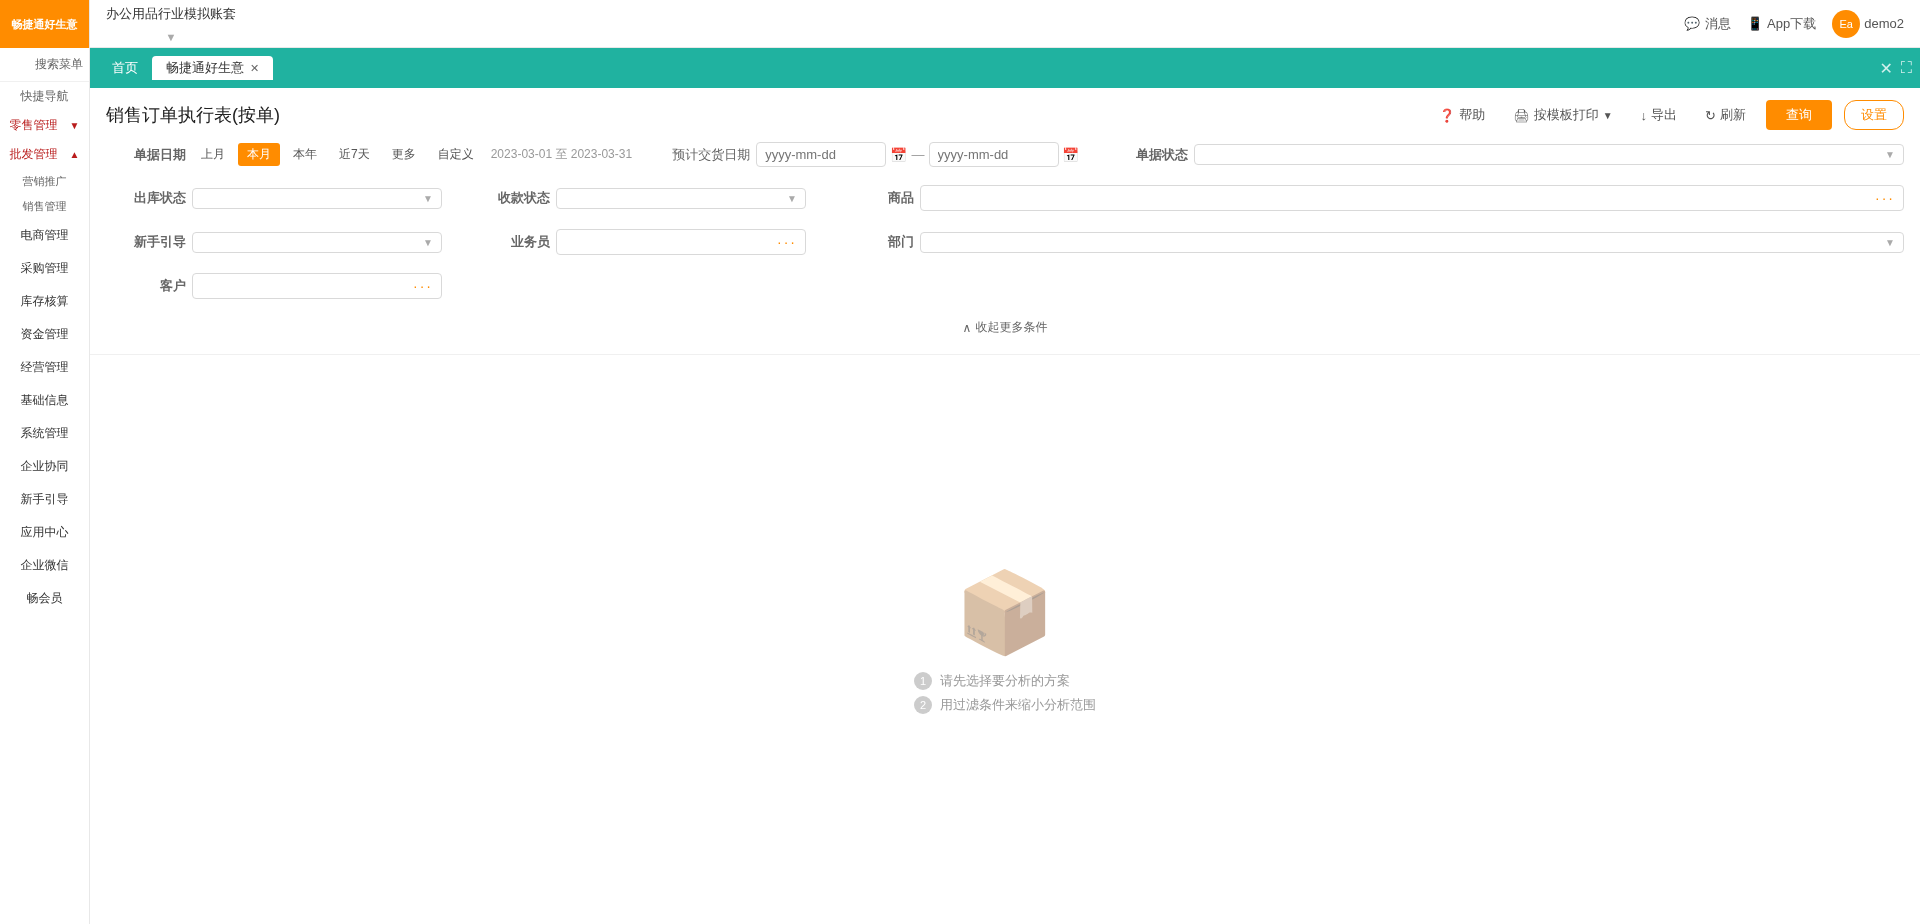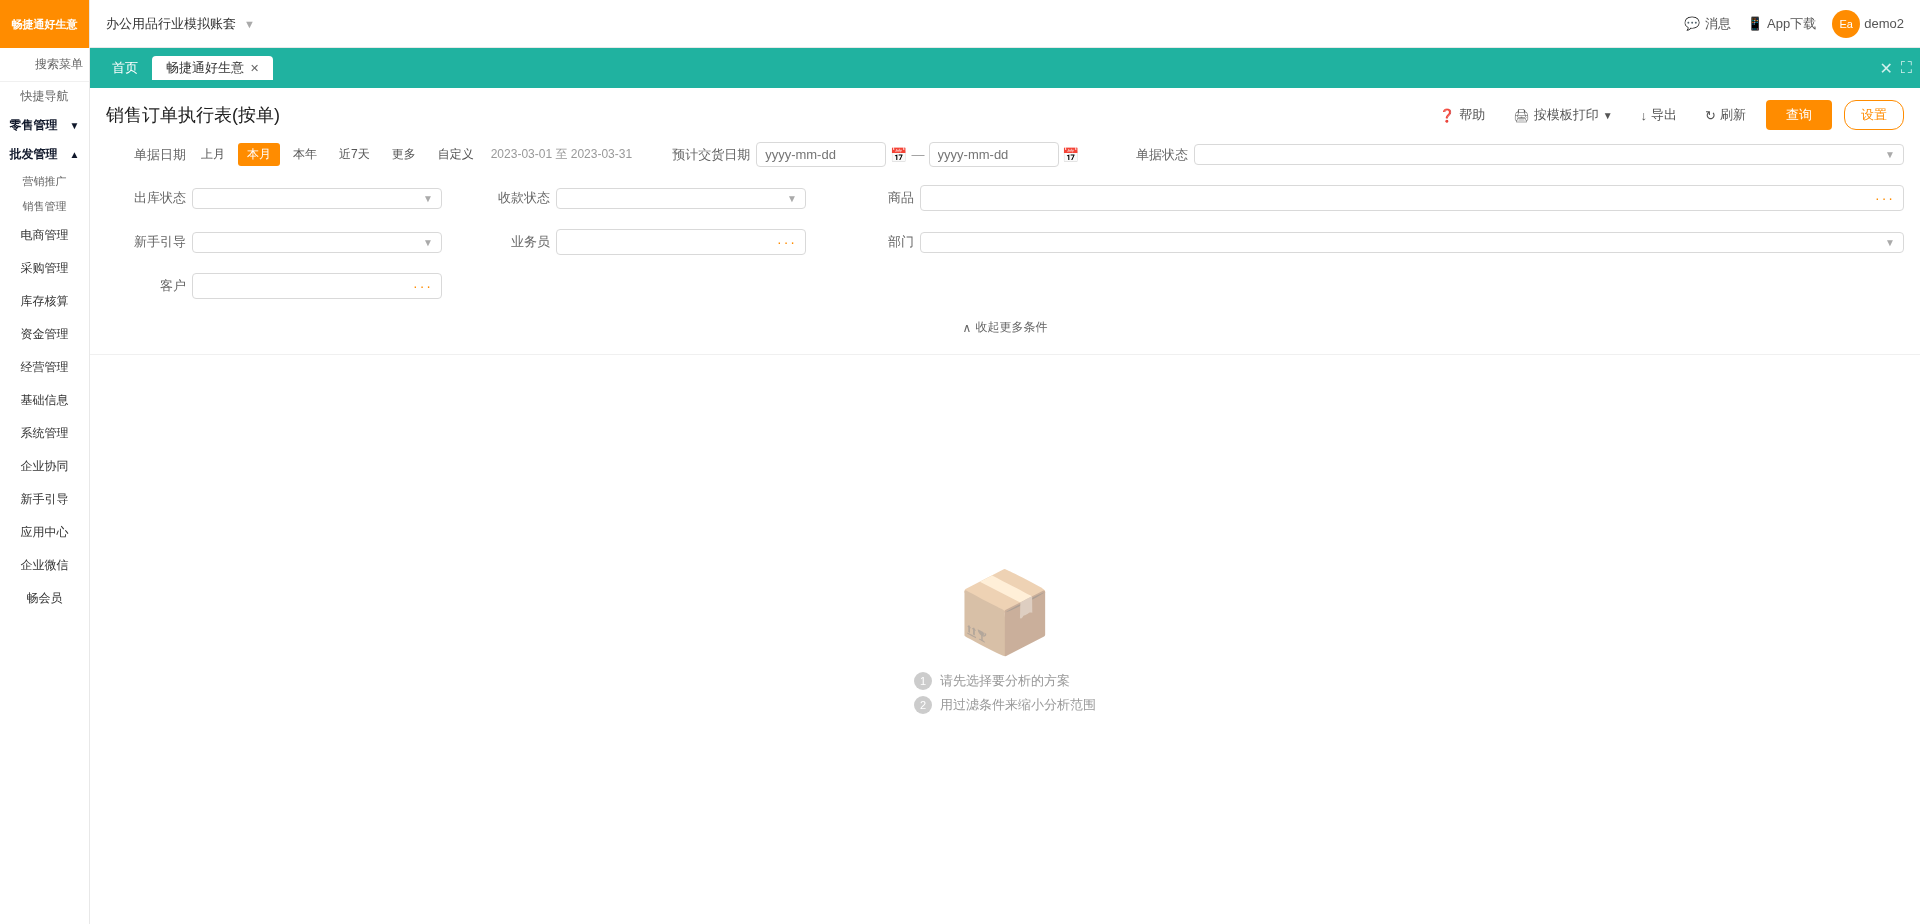"办公用品行业模拟账套" .top-header-left { flex-direction: none -> column }
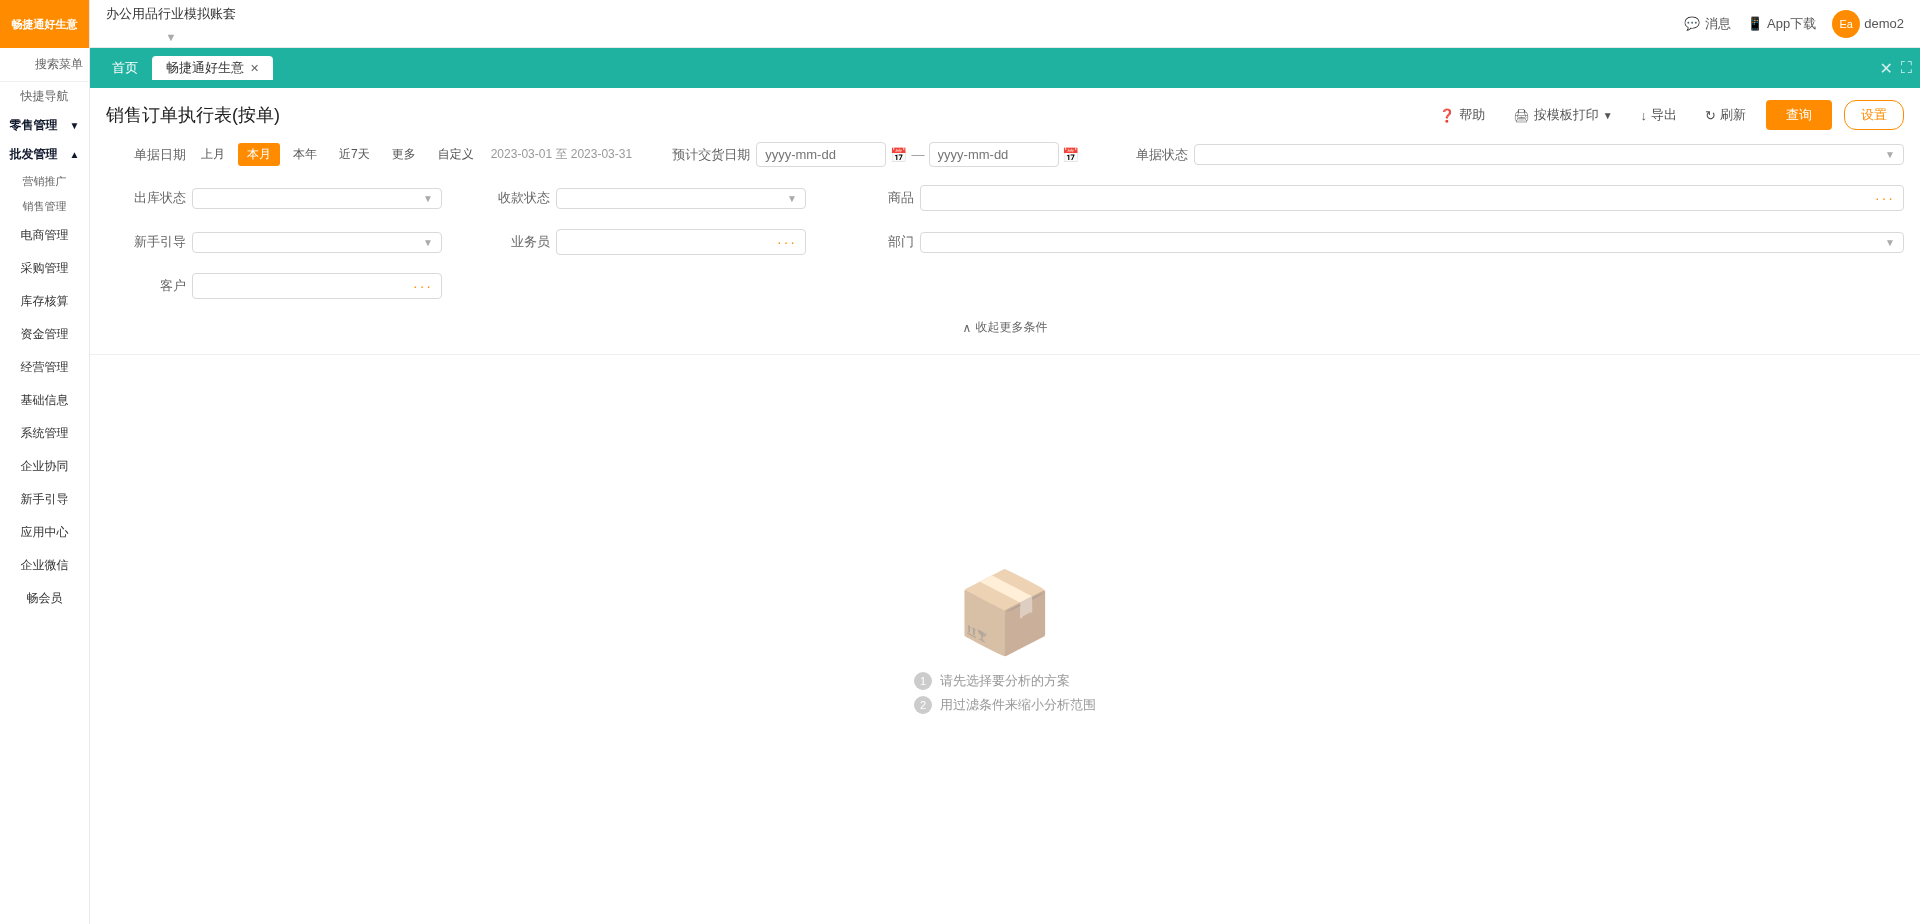"零售管理" .sidebar-category { color: #0f172a -> #b91c1c; font-weight: bold -> none }
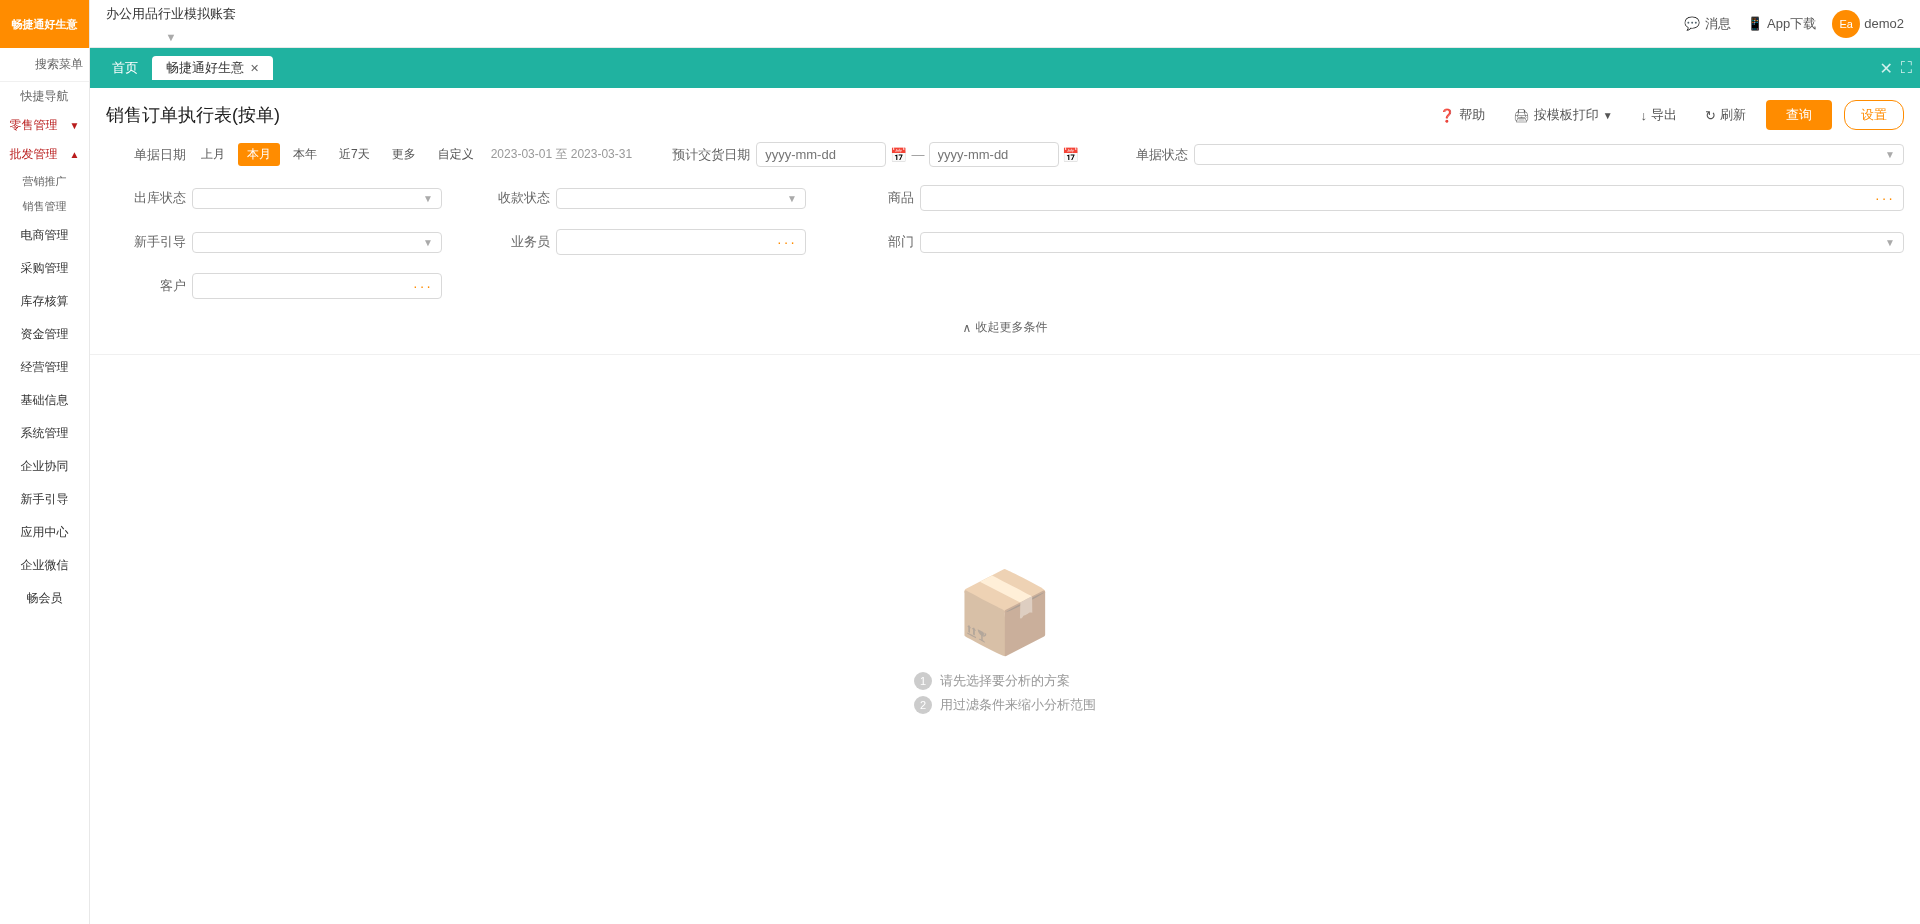"单据日期" .filter-label { font-weight: none -> bold }
